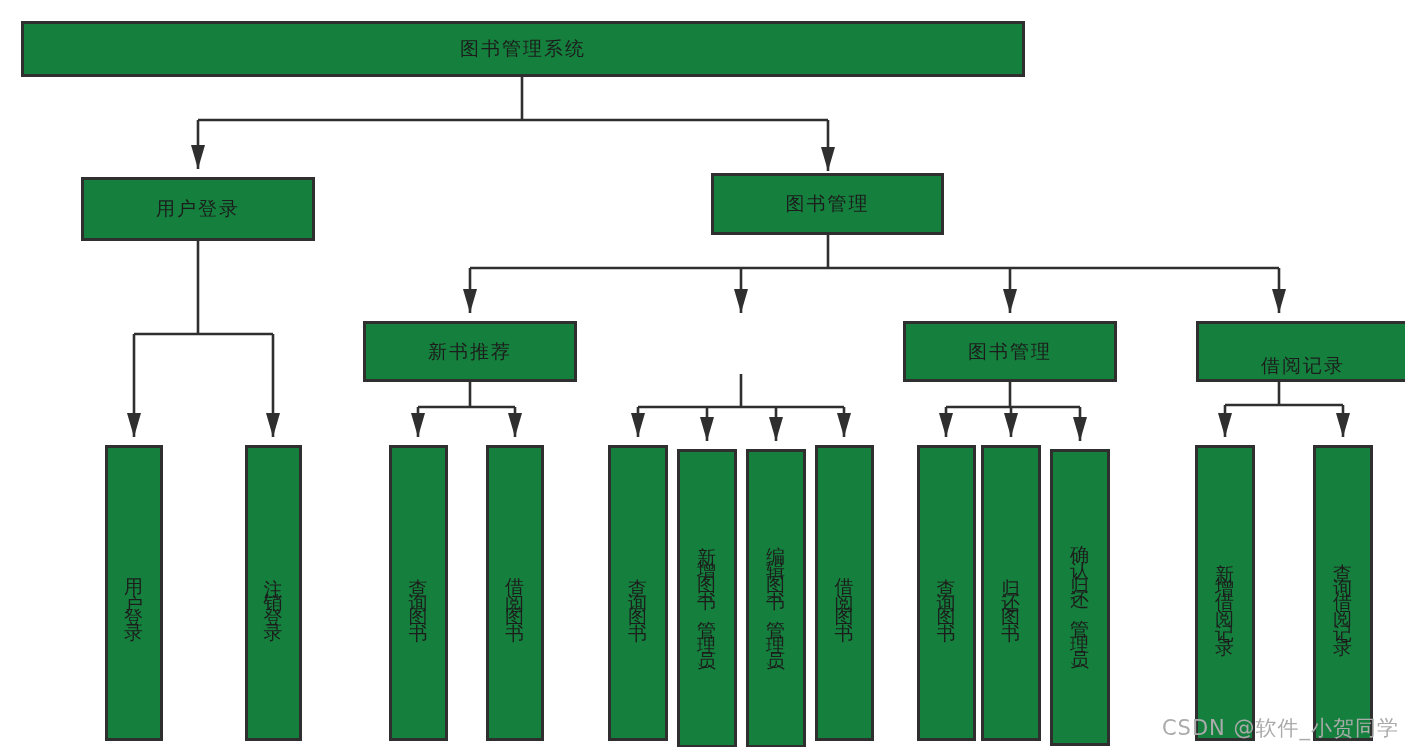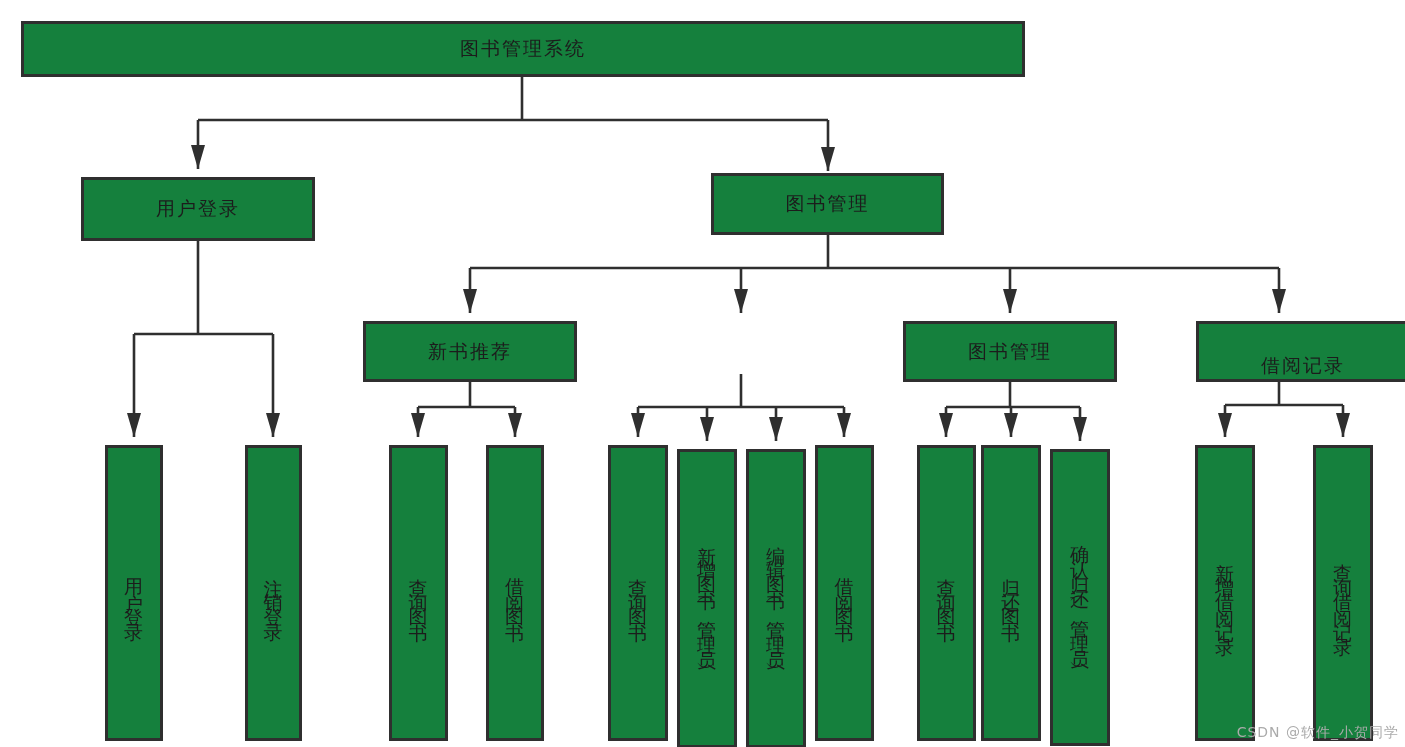"CSDN @软件_小贺同学" .watermark { font-size: 14px -> 21px }
